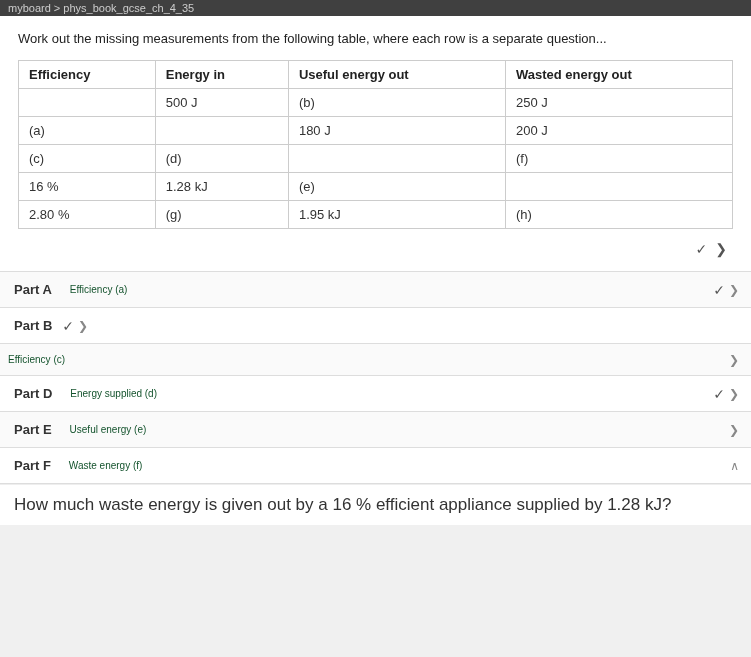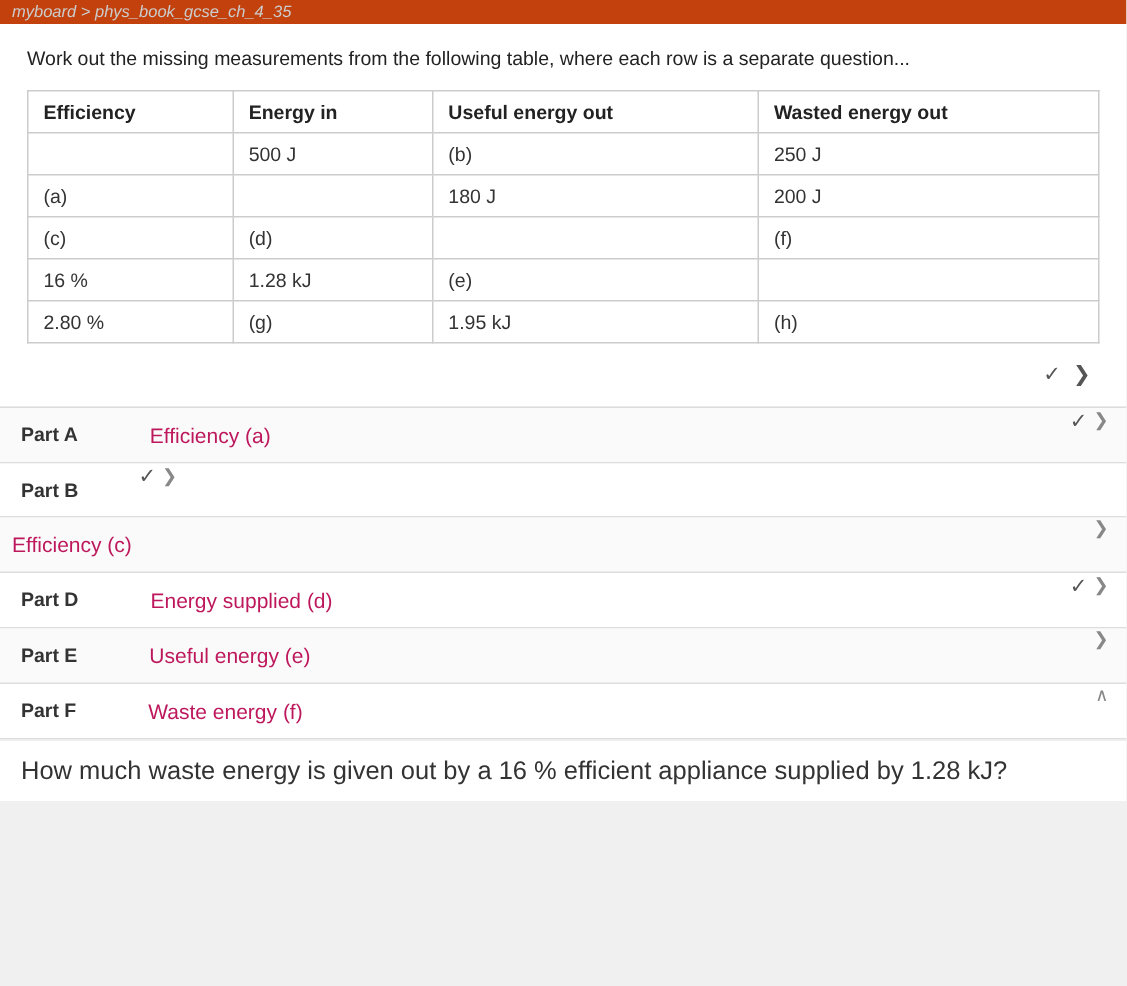"myboard > phys_book_gcse_ch_4_35" .top-bar { background: #c2410c -> #404040; font-style: italic -> none }
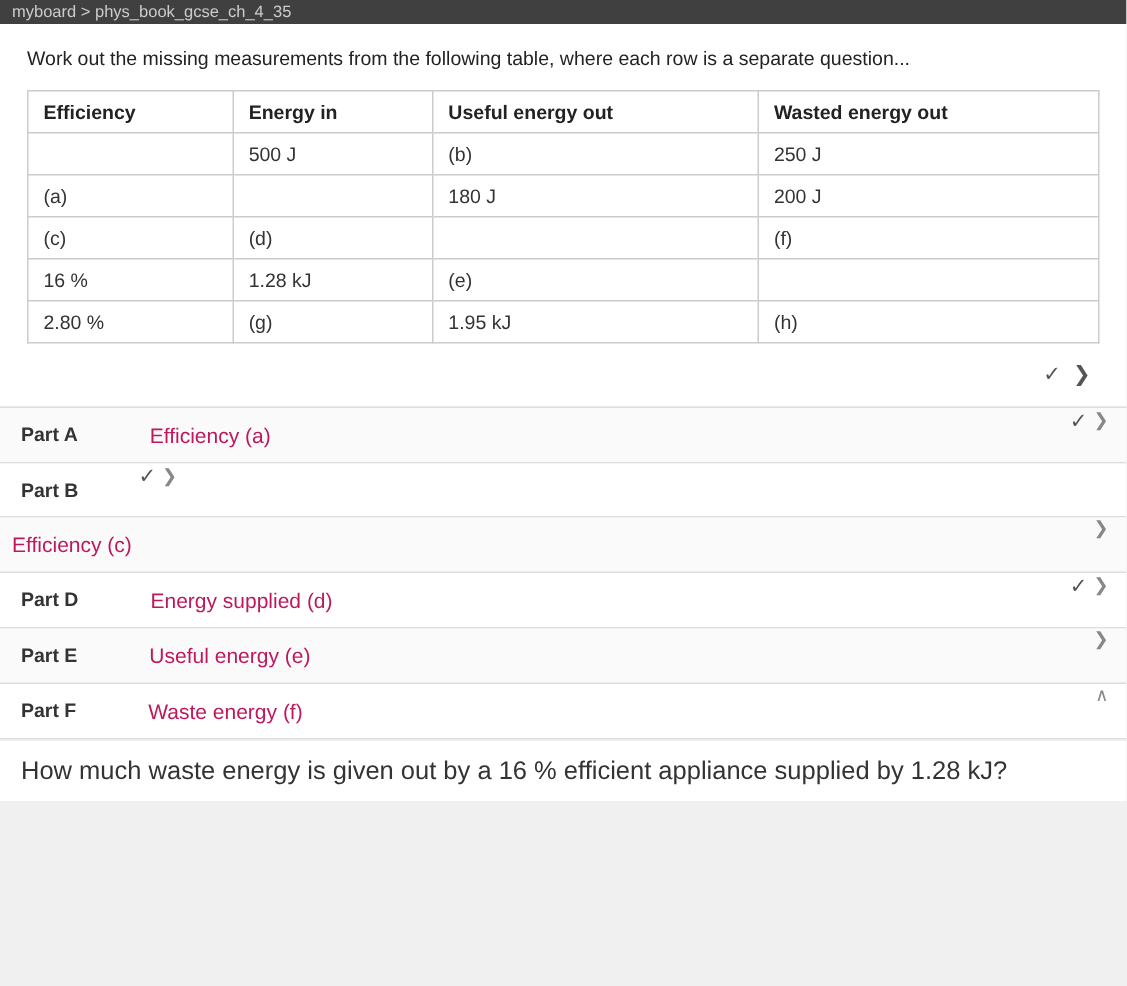"Part A" .part-row { align-items: flex-start -> center; gap: 30px -> none }
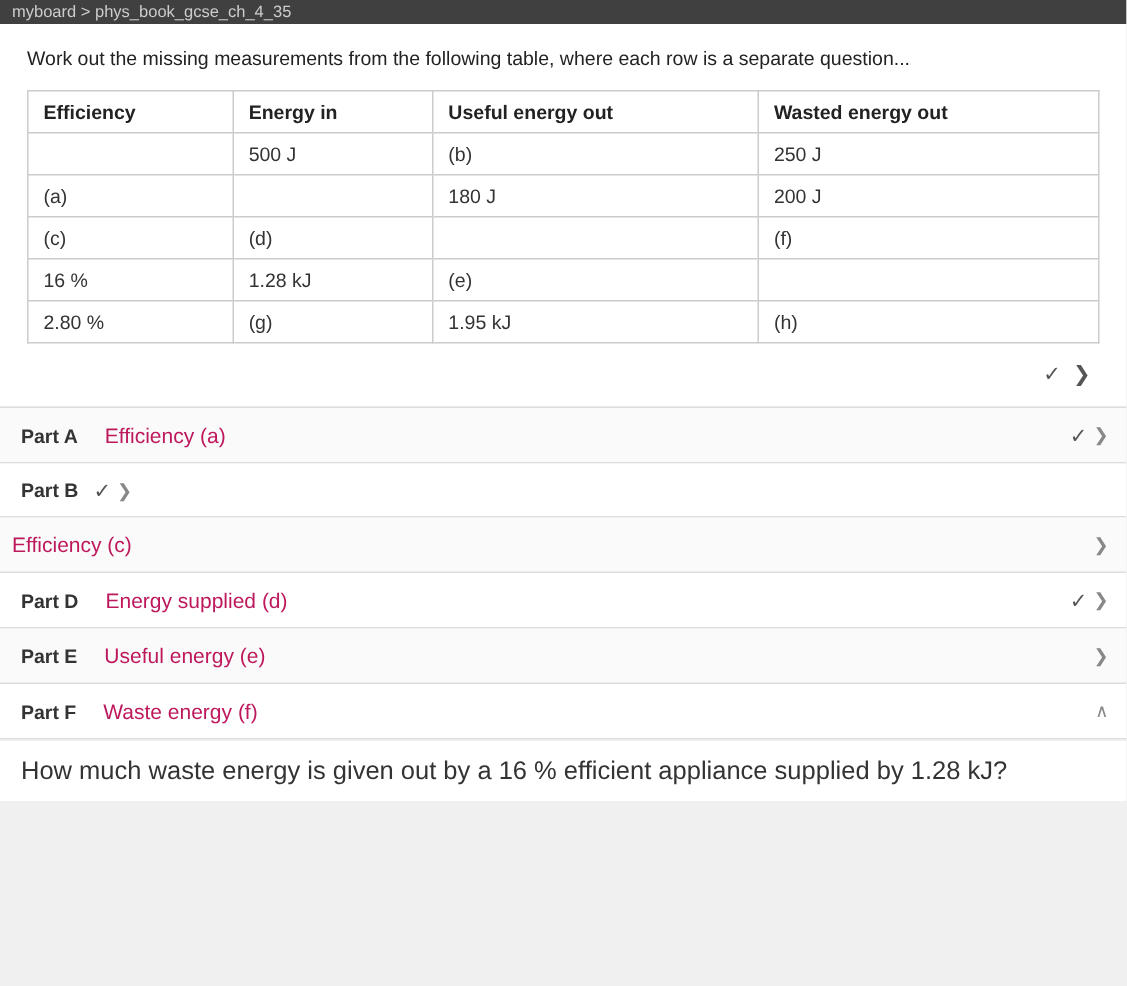"Efficiency (a)" .part-description { color: #be185d -> #14532d; font-size: 14px -> 10px }
